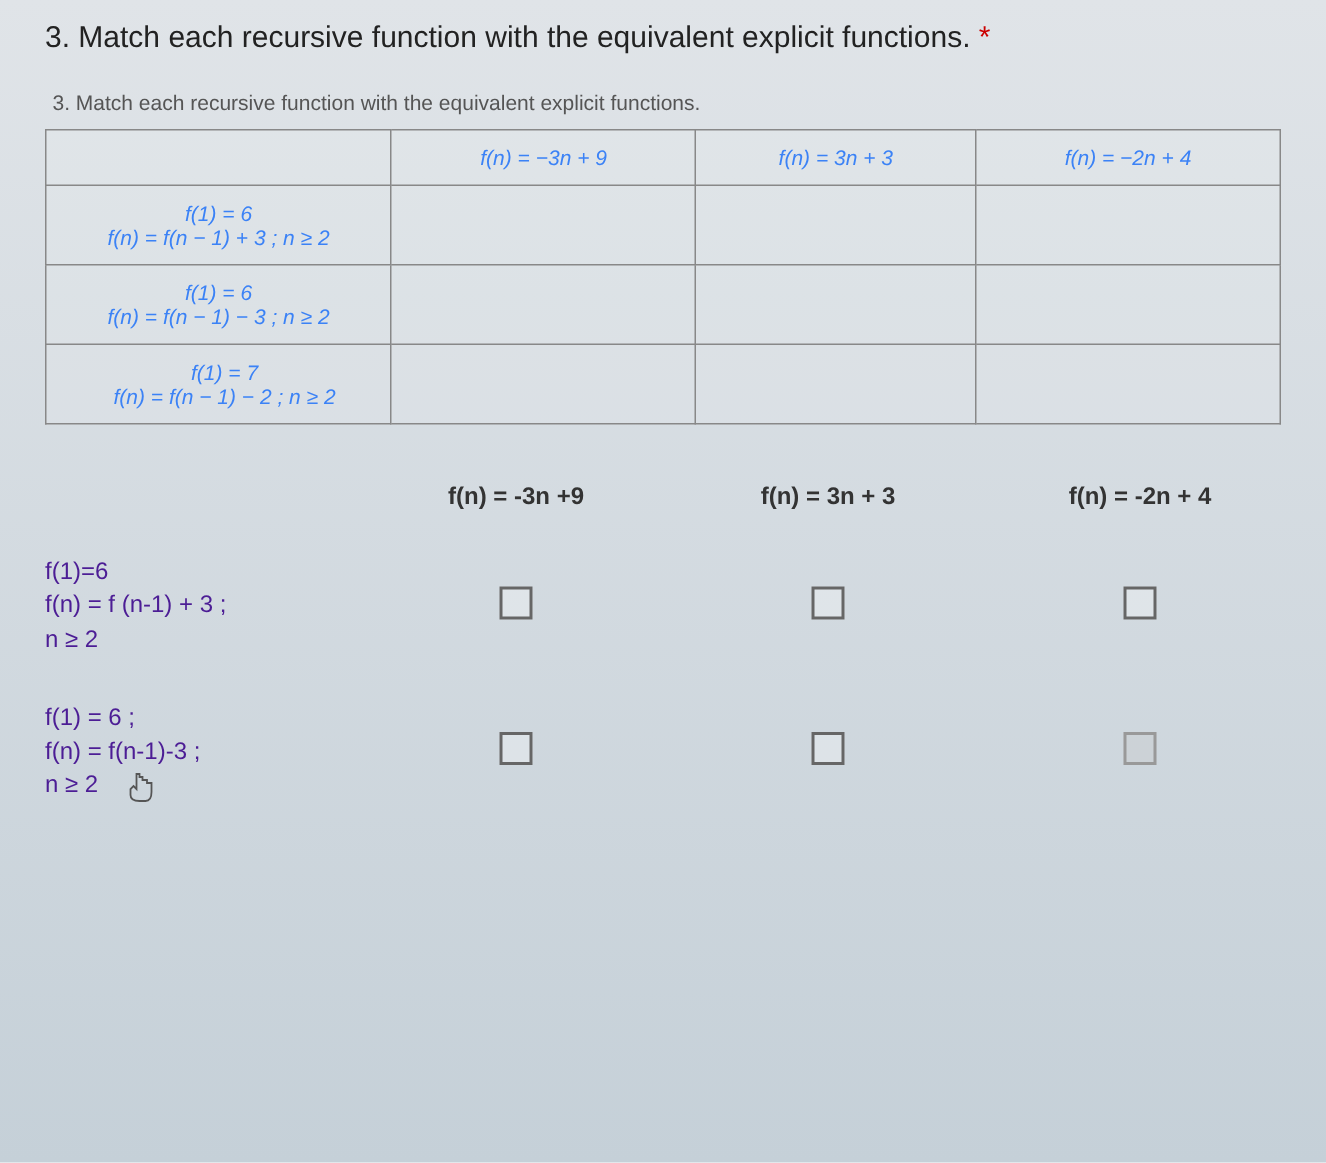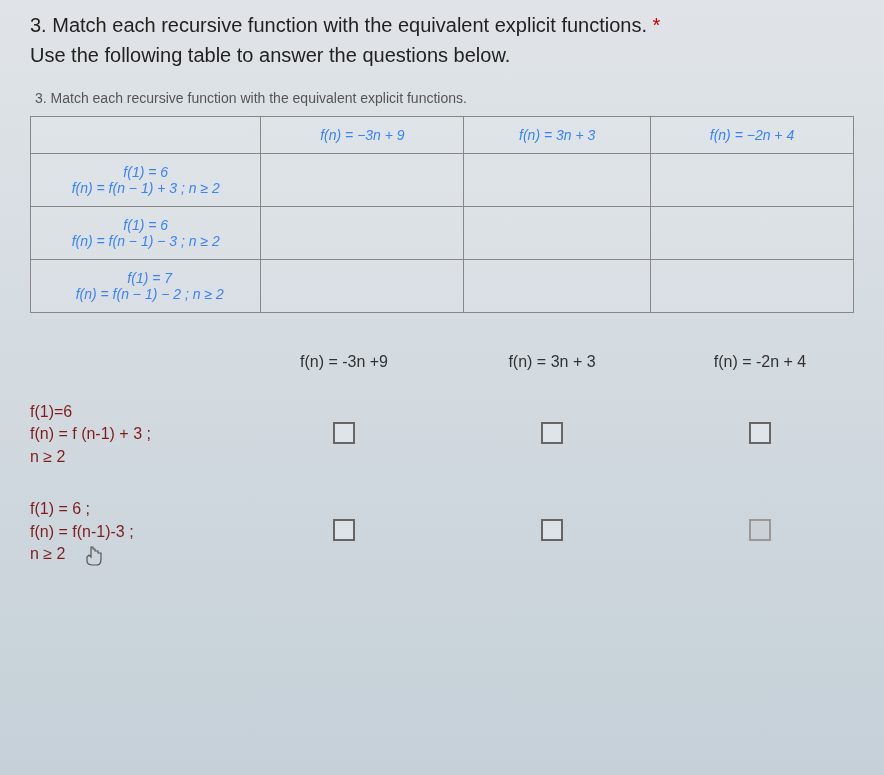"Use the following table to" span { html: <span>Use the following table to answer the questions below.</span> -> none }
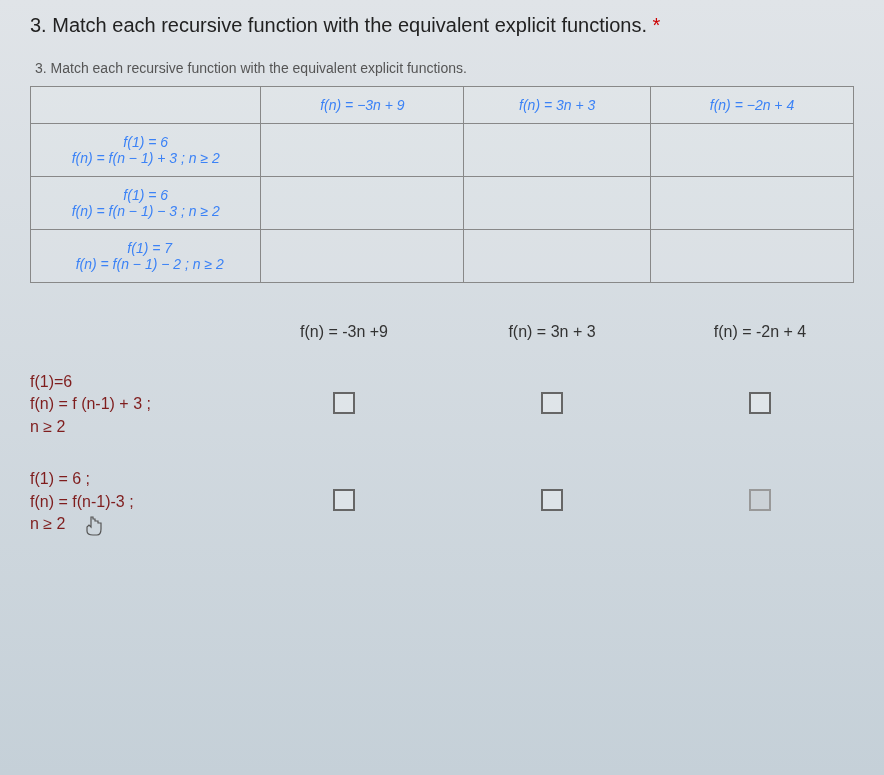"f(n) = -3n +9" .col-header { font-weight: none -> bold }
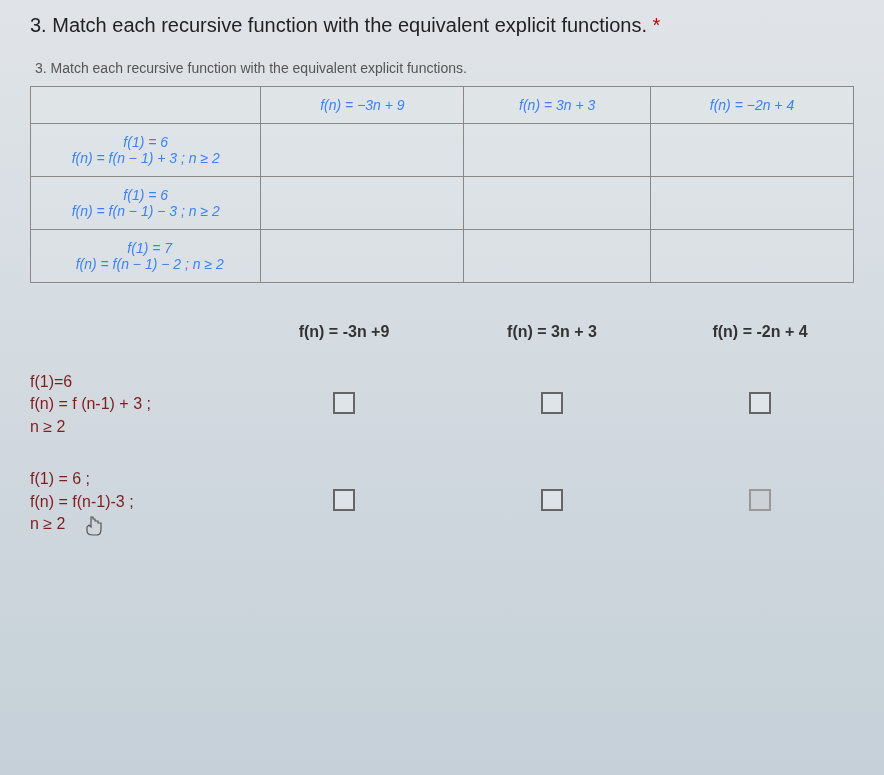"f(1)=6" .row-label { color: #7f1d1d -> #4c1d95 }
